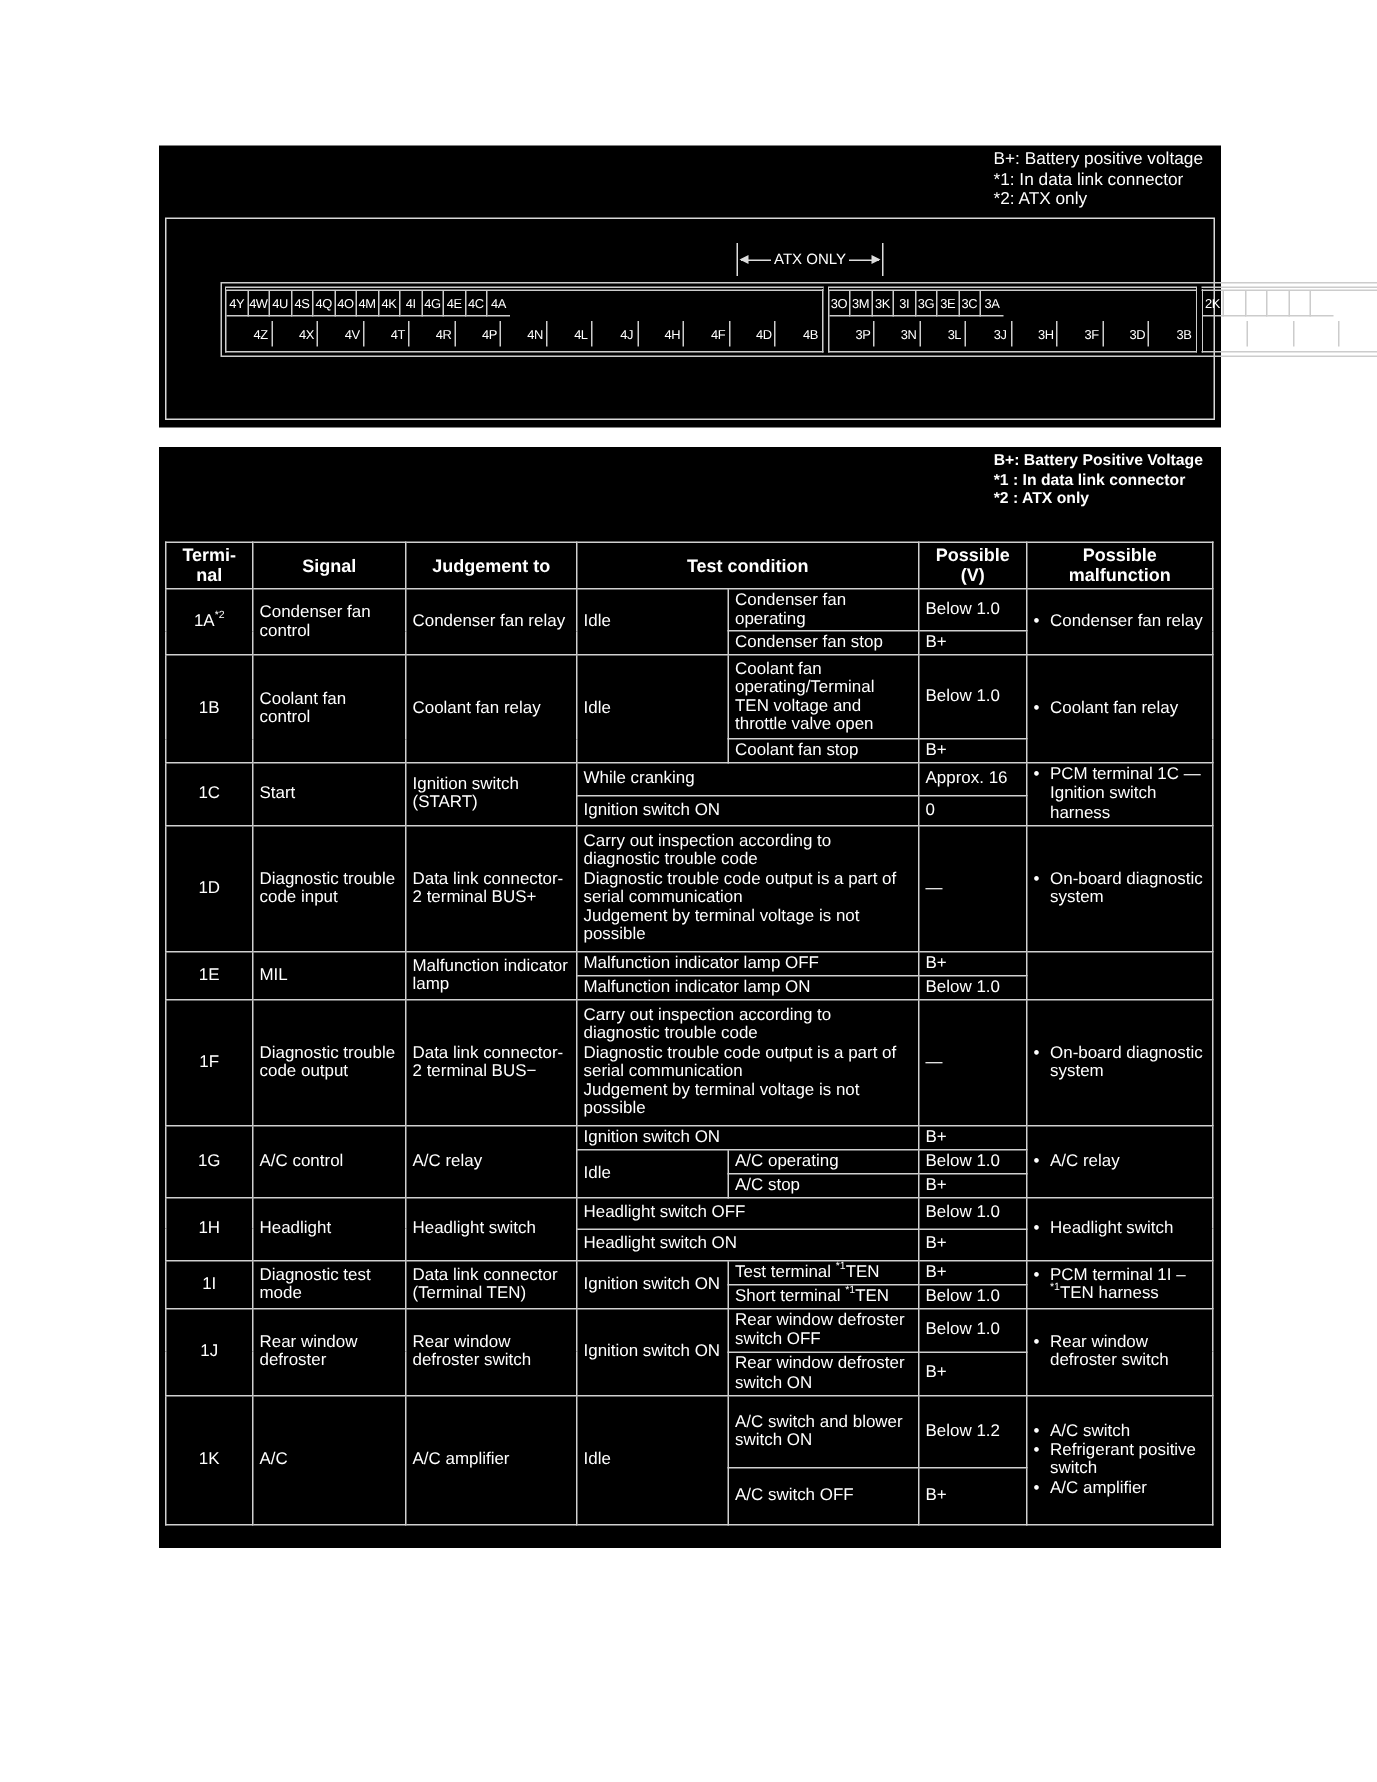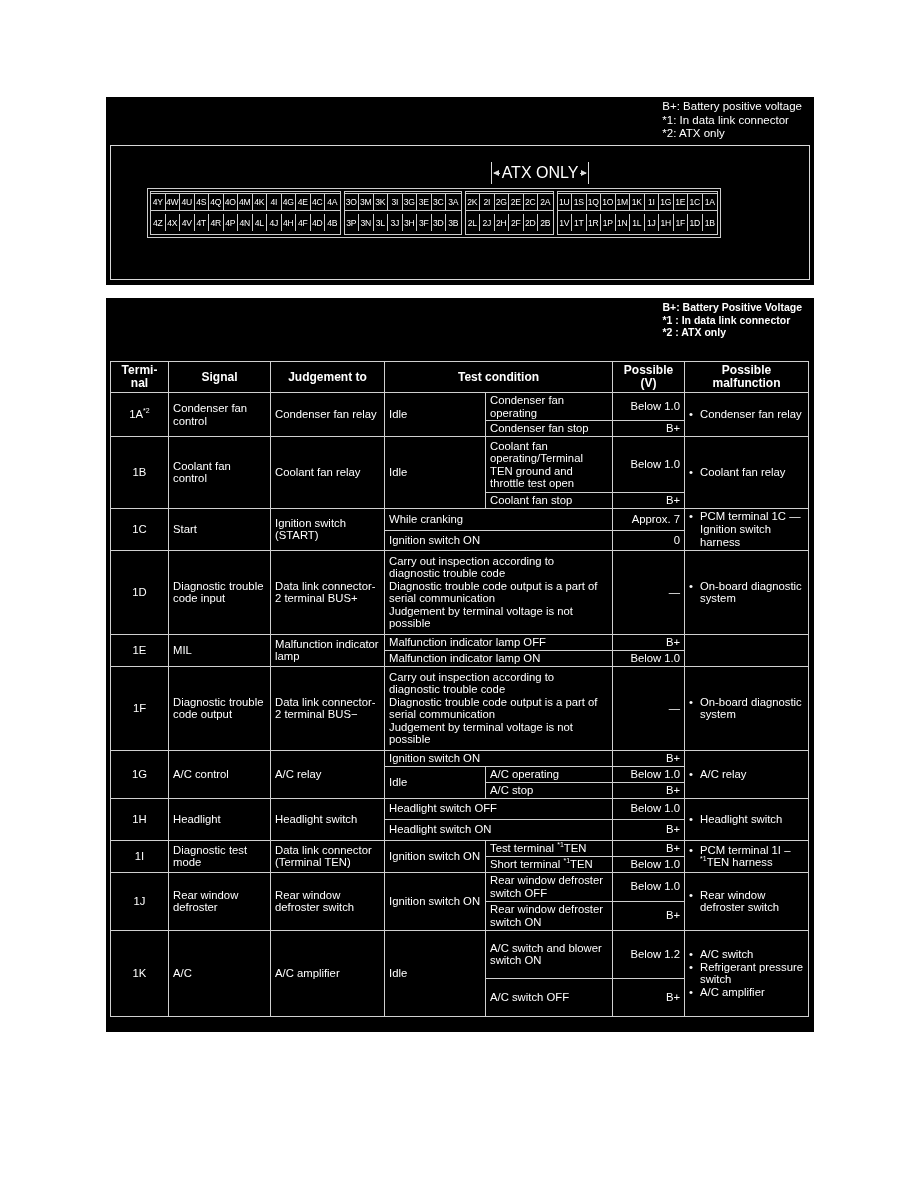"ATX ONLY" .atx-label { font-size: 16px -> 10px }
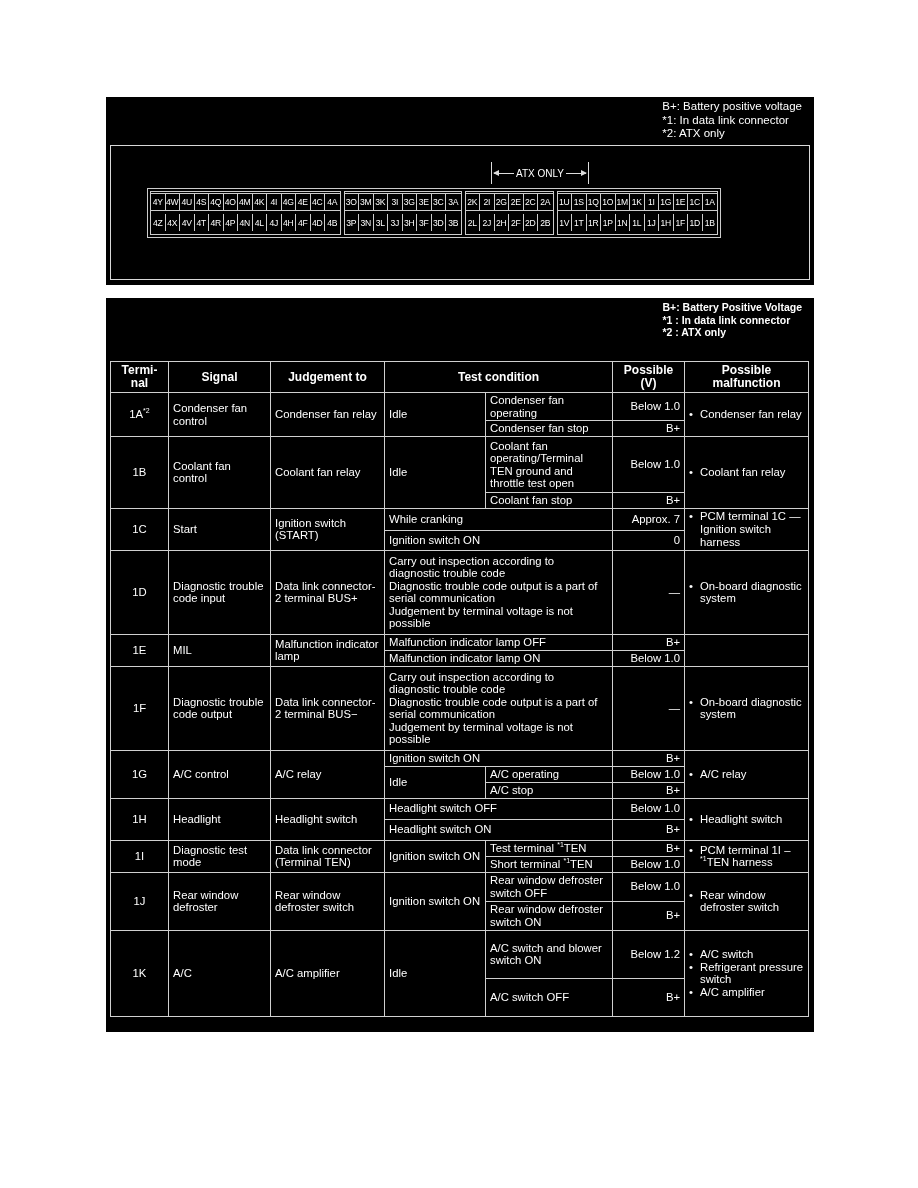"4Z" .block .row:last-child .pin { margin-left: none -> 16px }
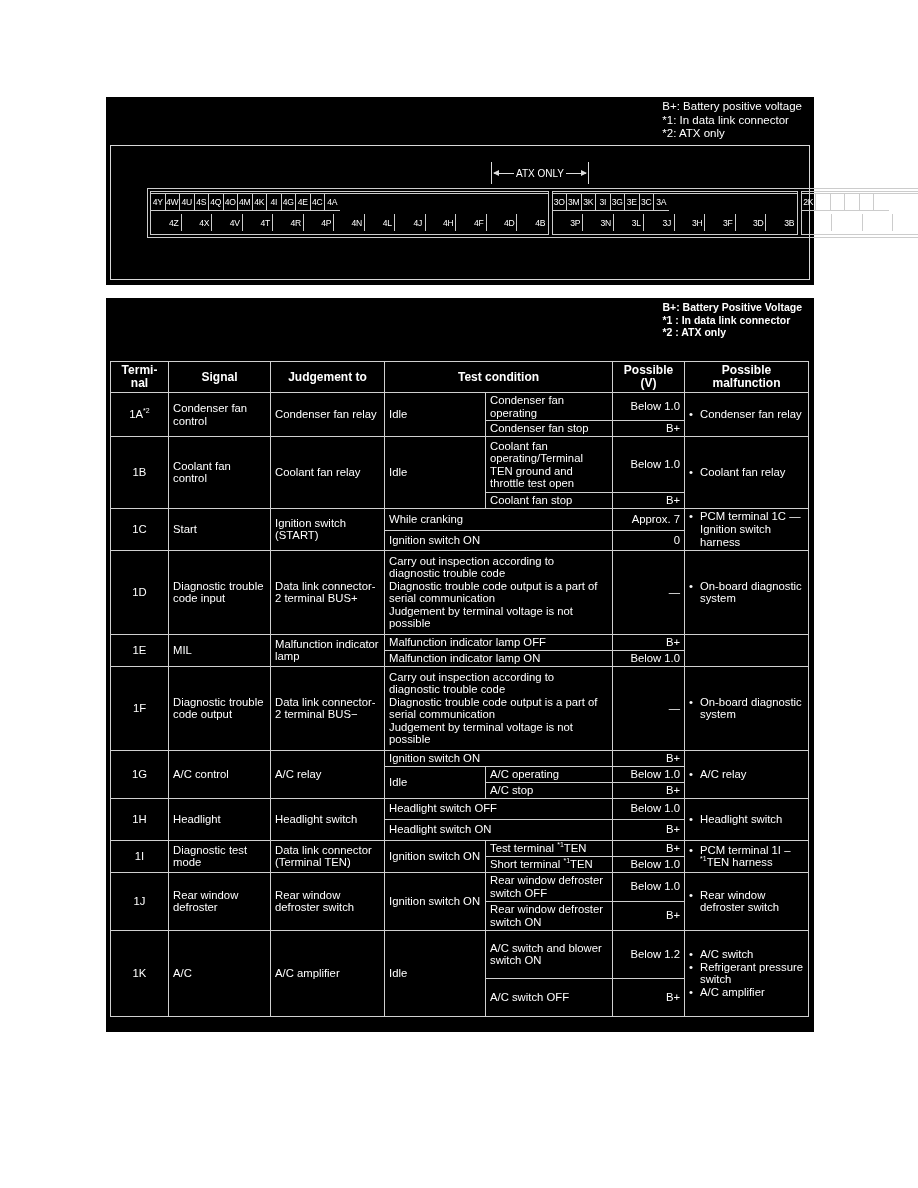"Below 1.0" td.volt { text-align: right -> left }
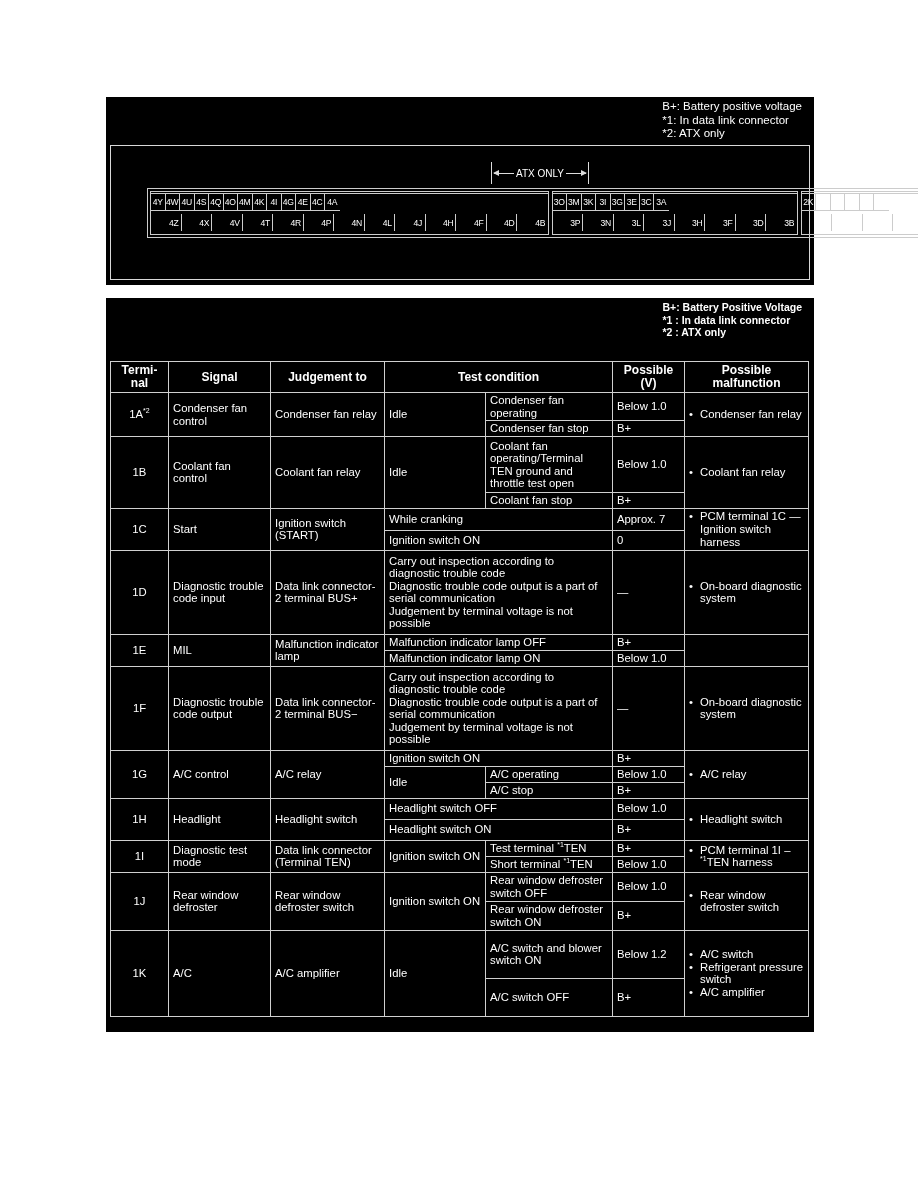"Coolant fan operating/Terminal TEN" td { text: ground and throttle test -> voltage and throttle valve }
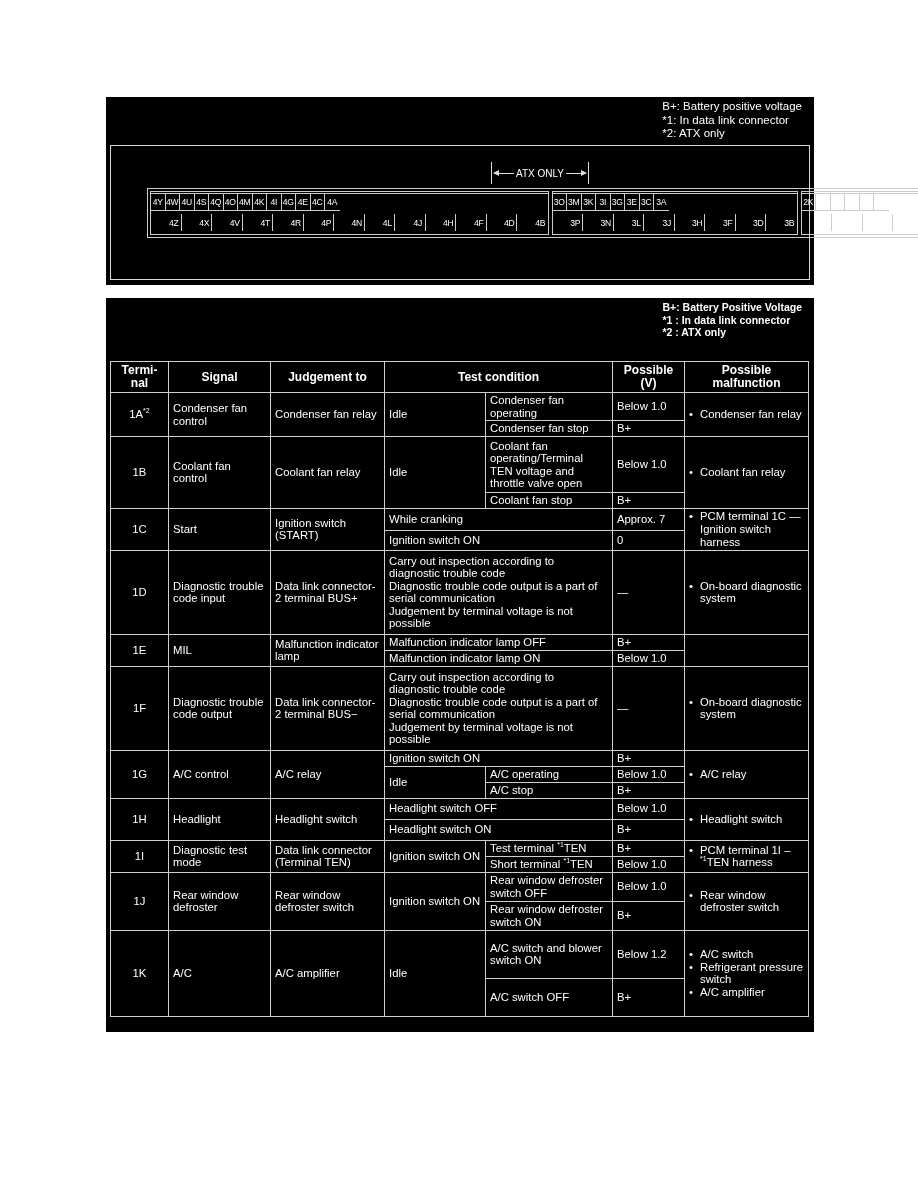"Approx. 7" td.volt { text: 7 -> 16 }
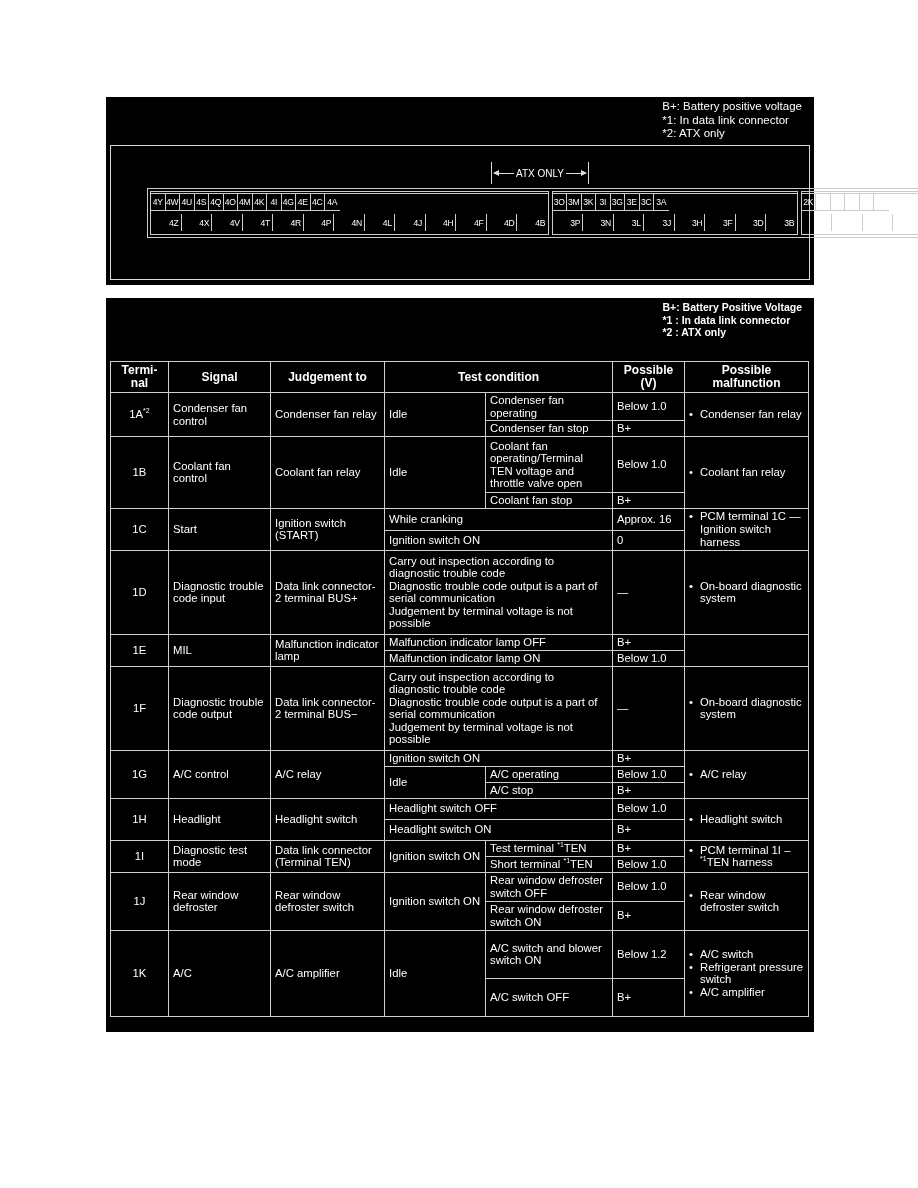"Refrigerant pressure switch" span.bul { text: pressure -> positive }
